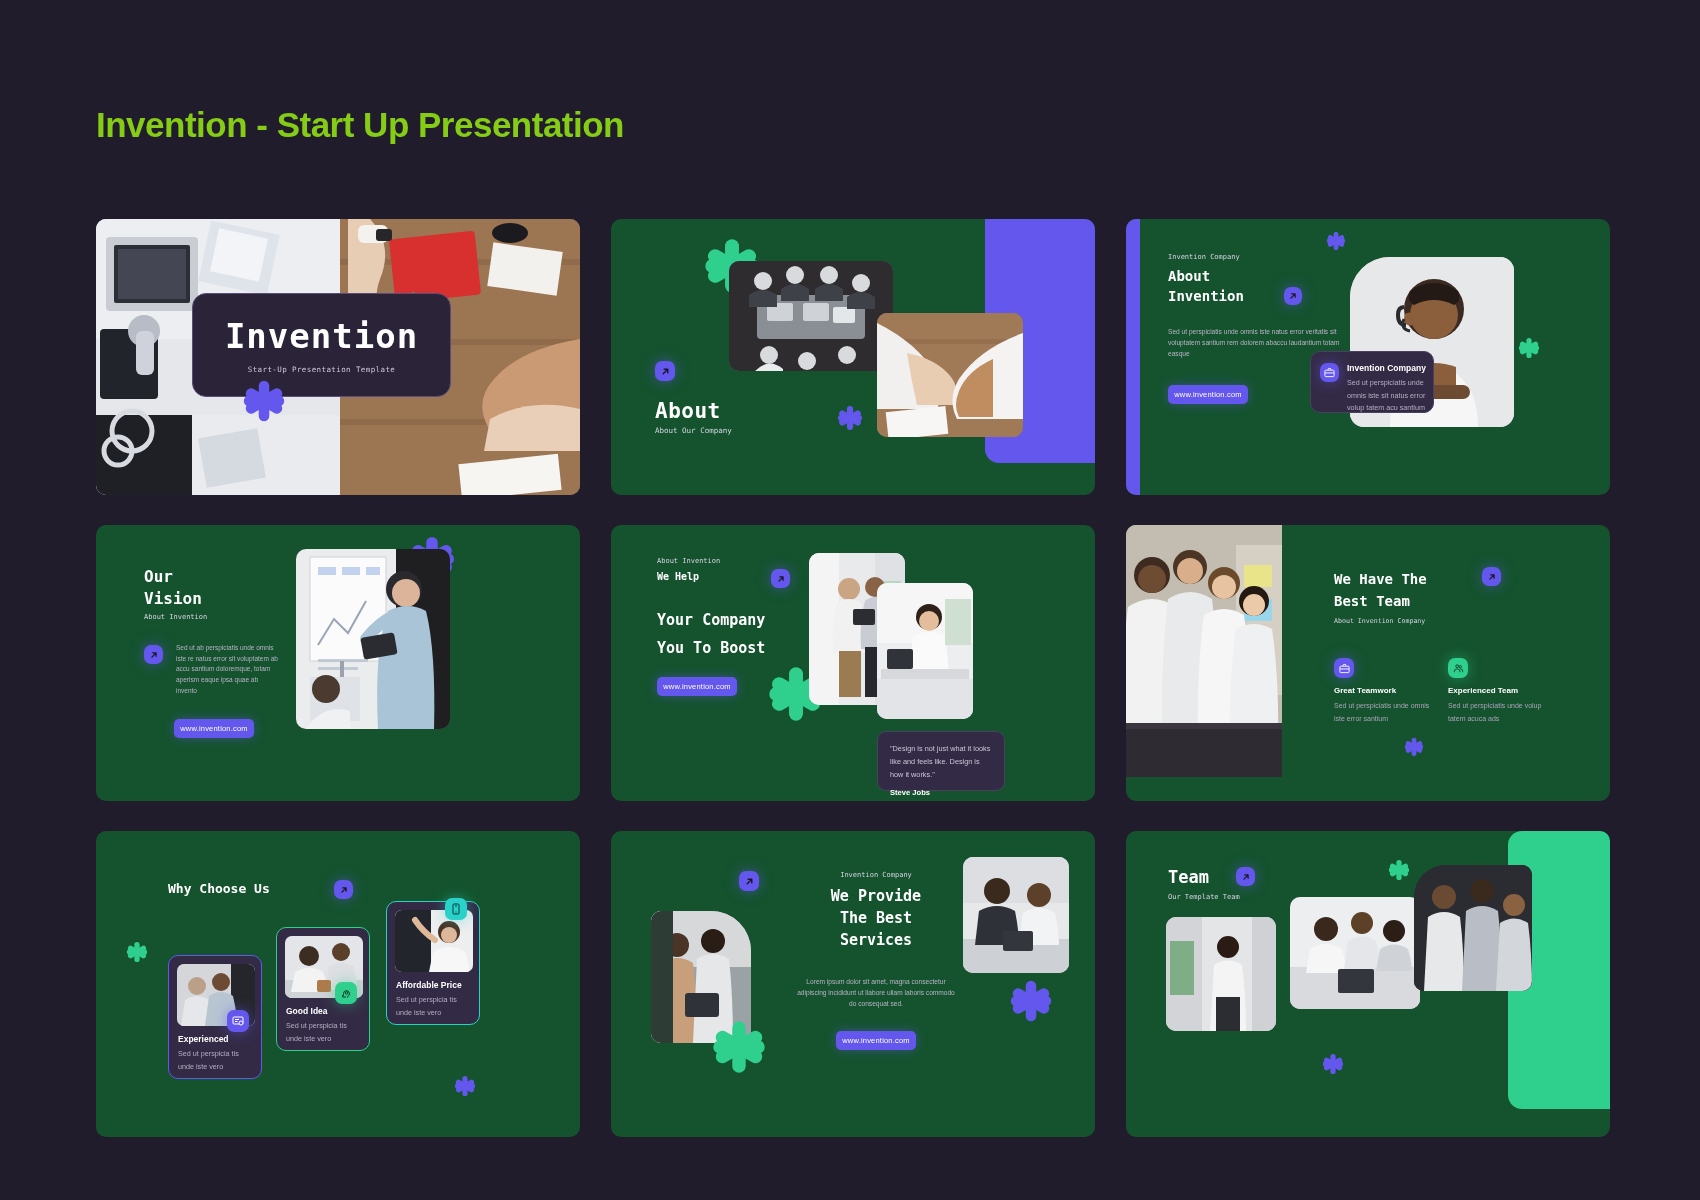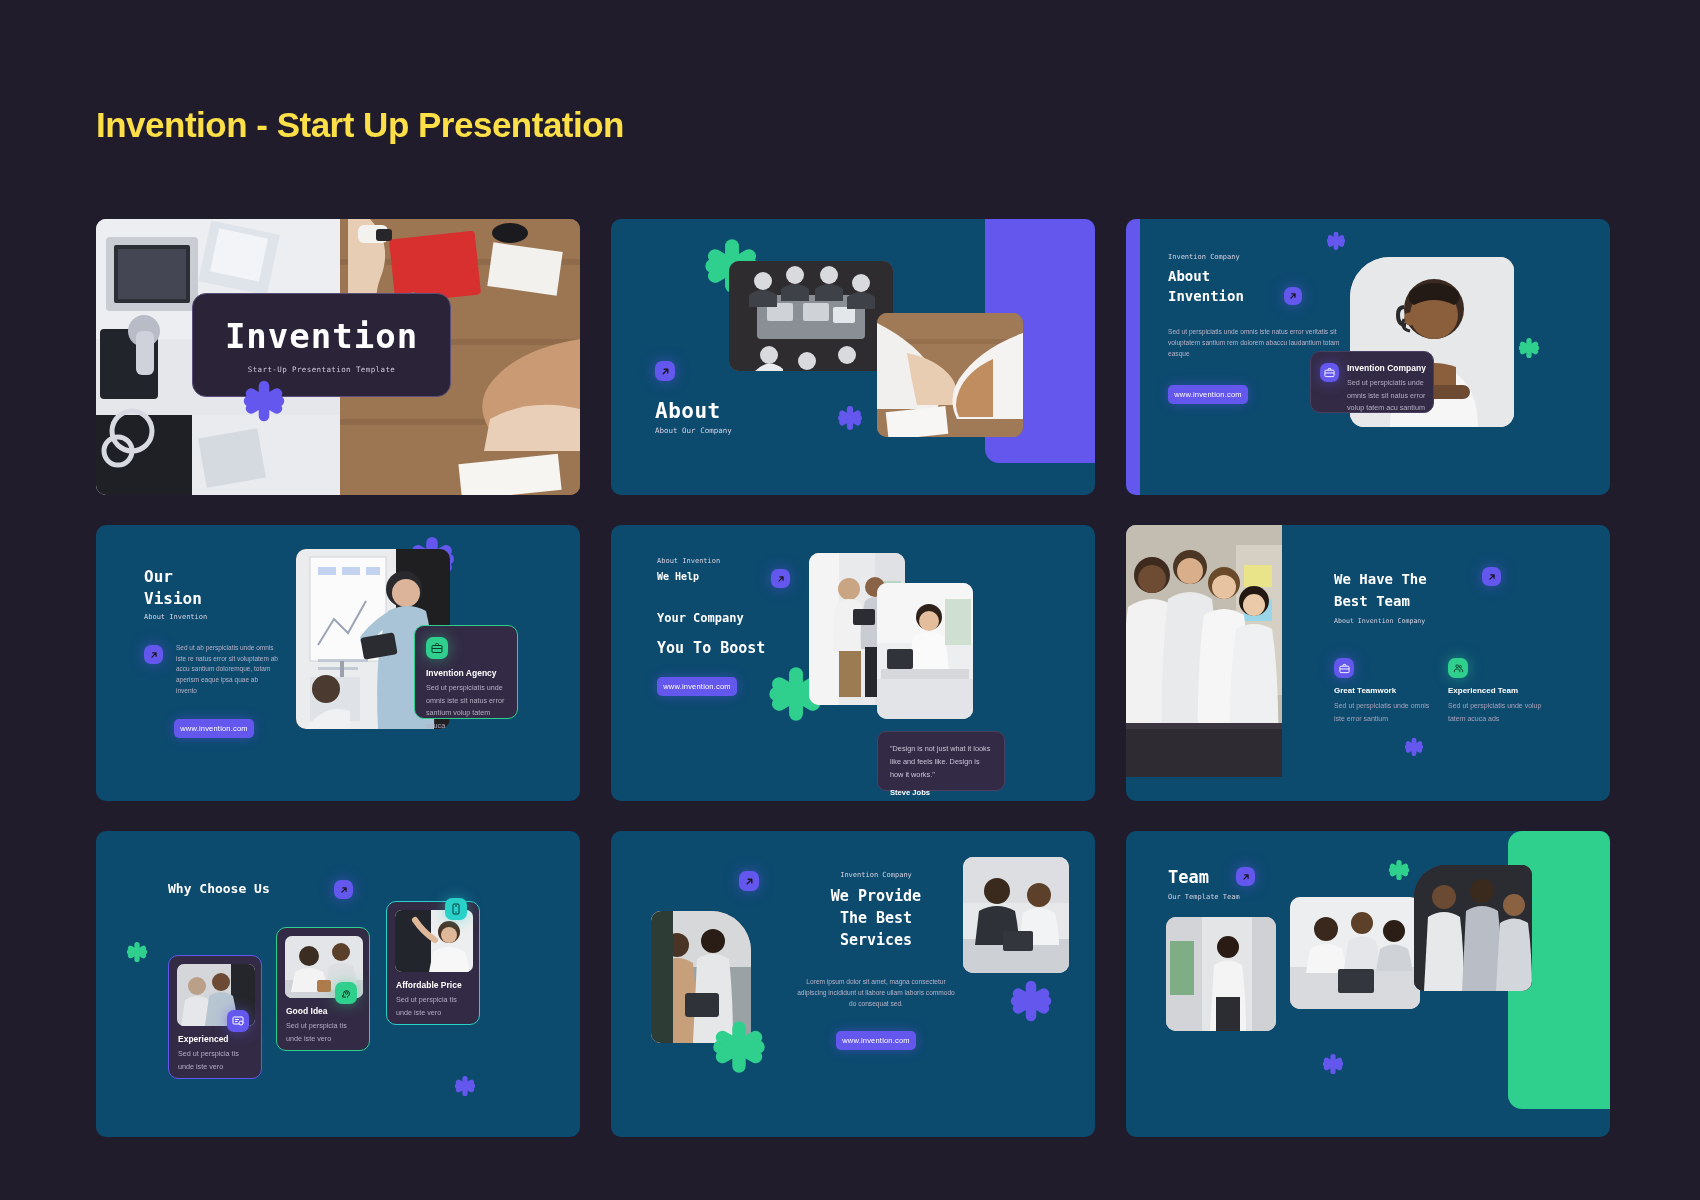"Invention - Start Up Presentation" .page-title { color: #fde047 -> #84cc16 }
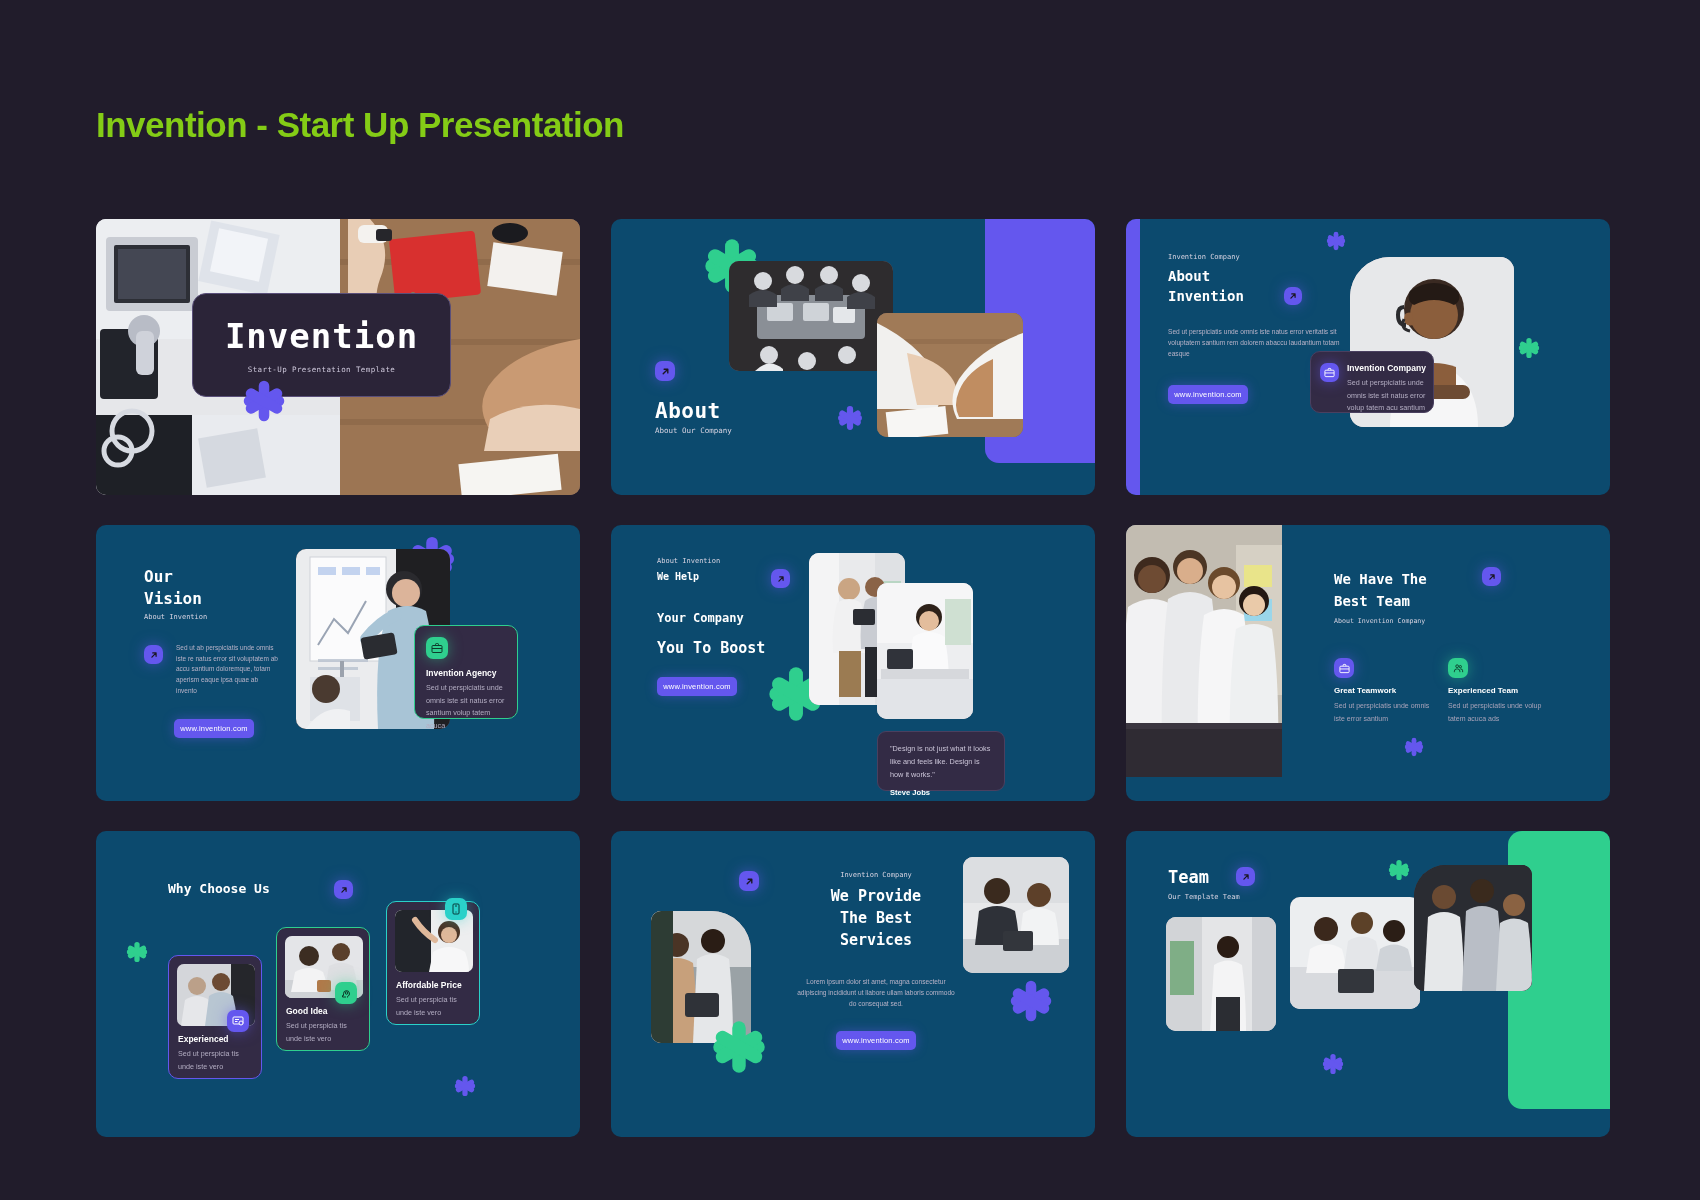"Invention Company" .slide { background: #0c4a6e -> #14532d }
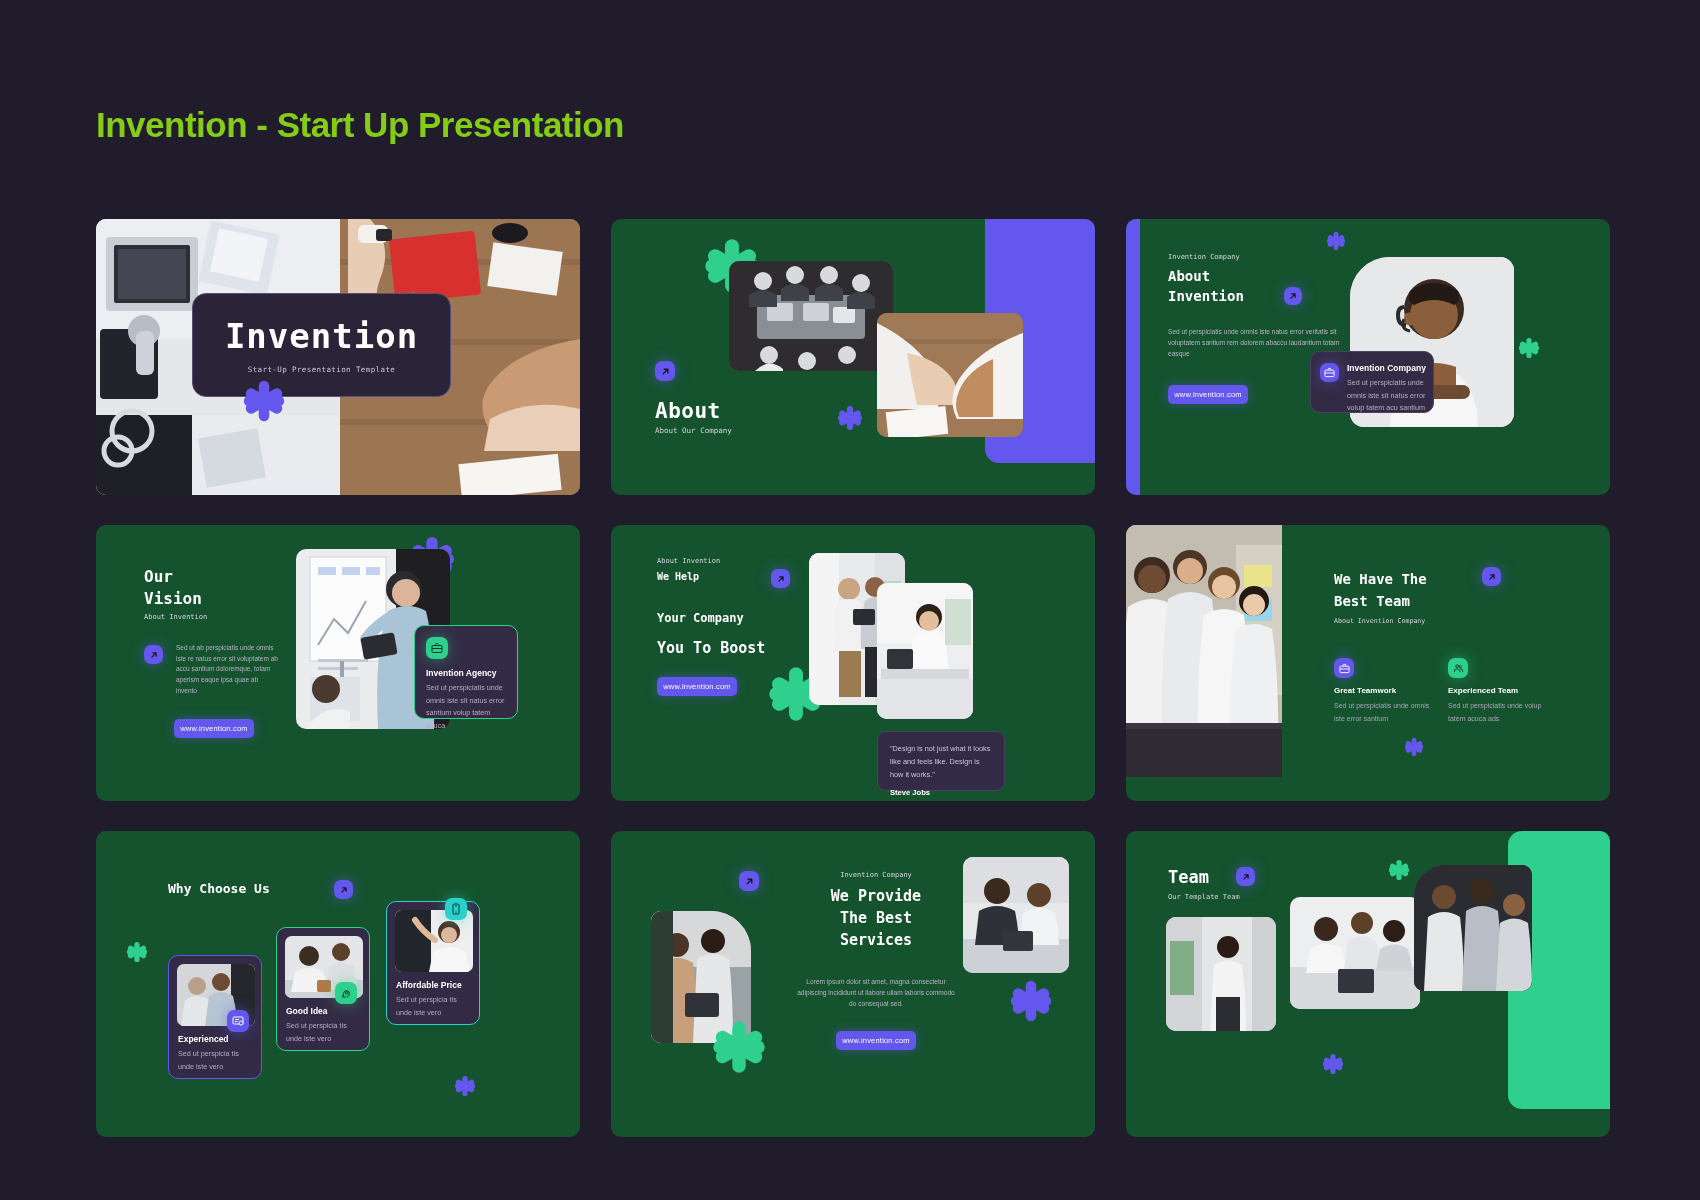"Your Company" div.ttl { font-size: 12px -> 15px }
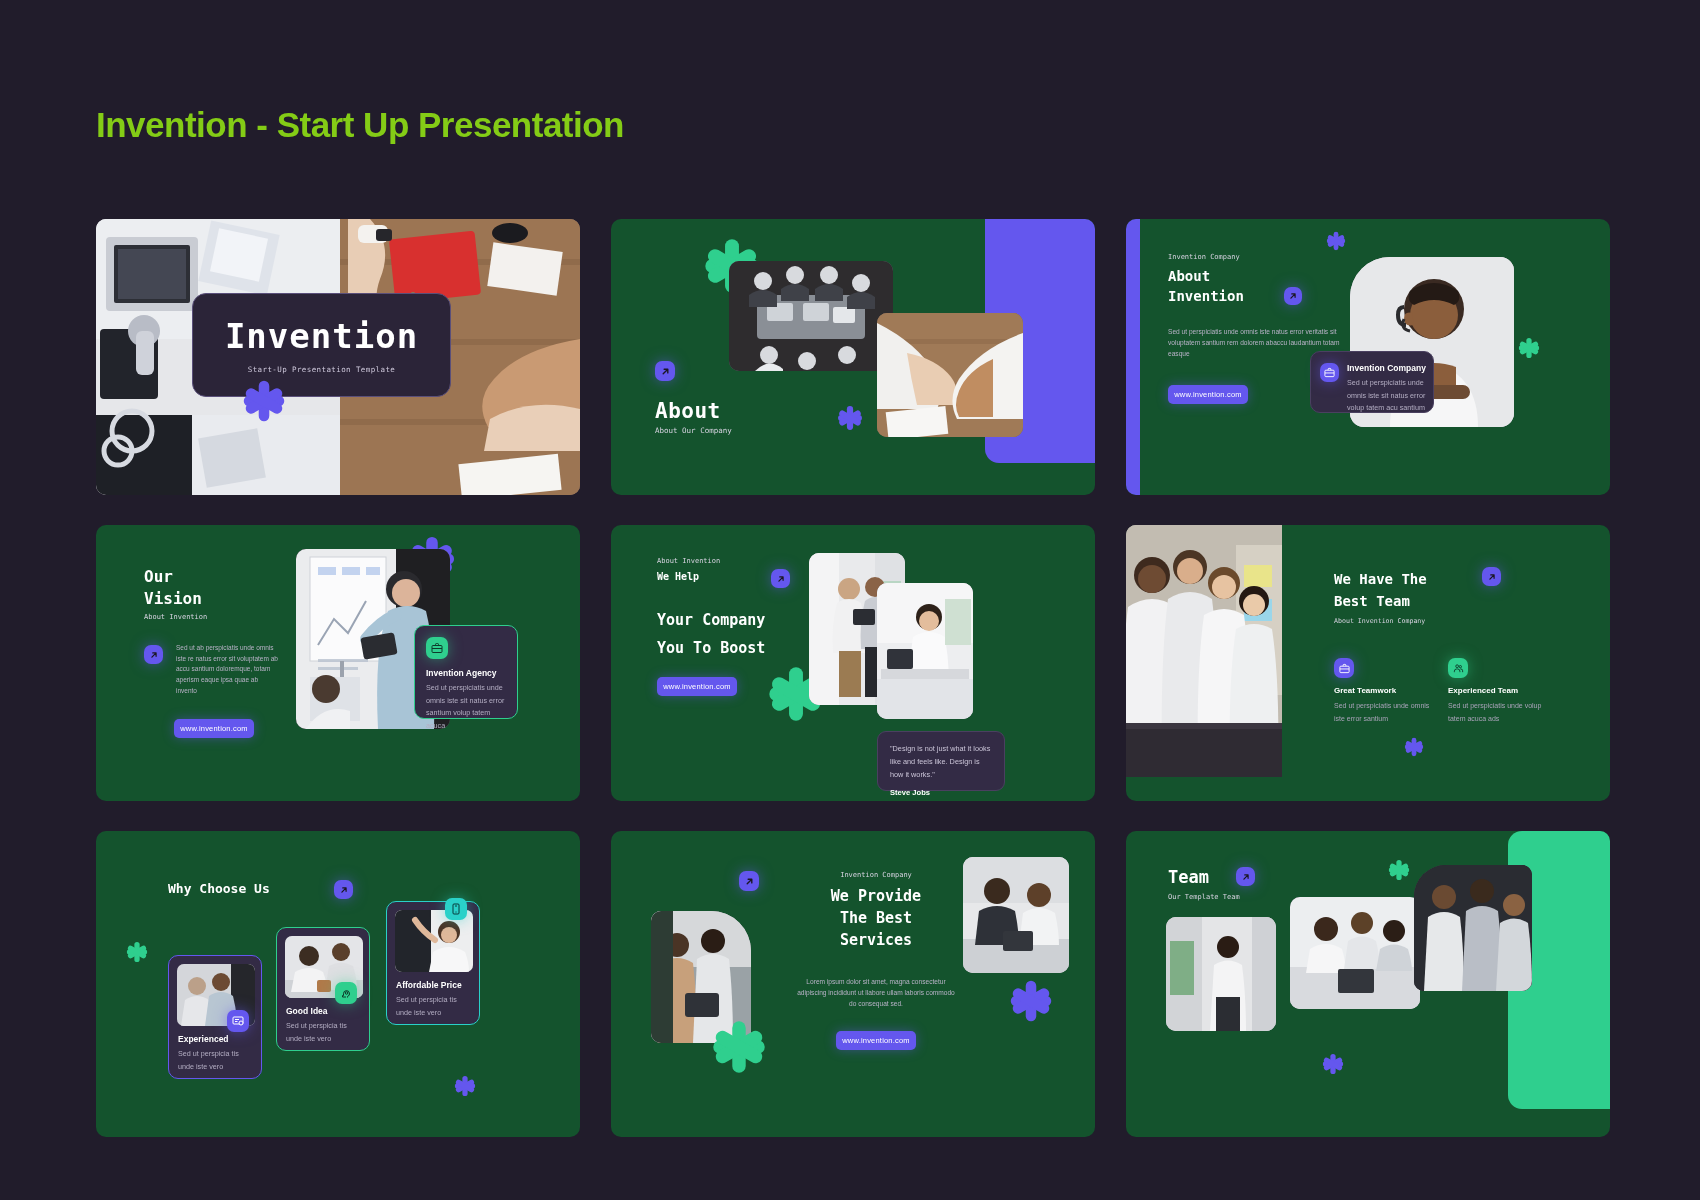"Invention Agency" div.card { html: <div> <div> <svg> <rect></rect> <path></path> </svg> </div> <div>Invention Agency</div> <div>Sed ut perspiciatis unde omnis iste sit natus error santium volup tatem acuca</div> </div> -> none }
